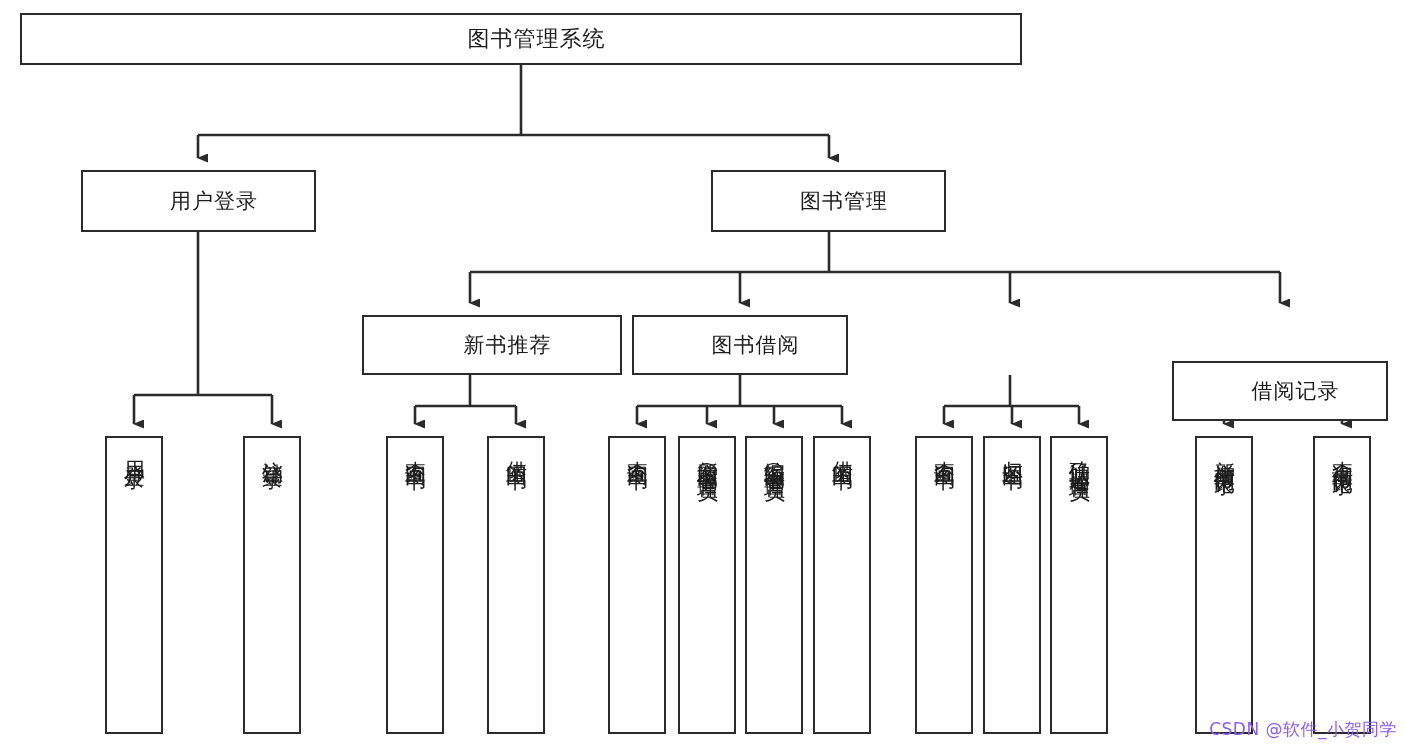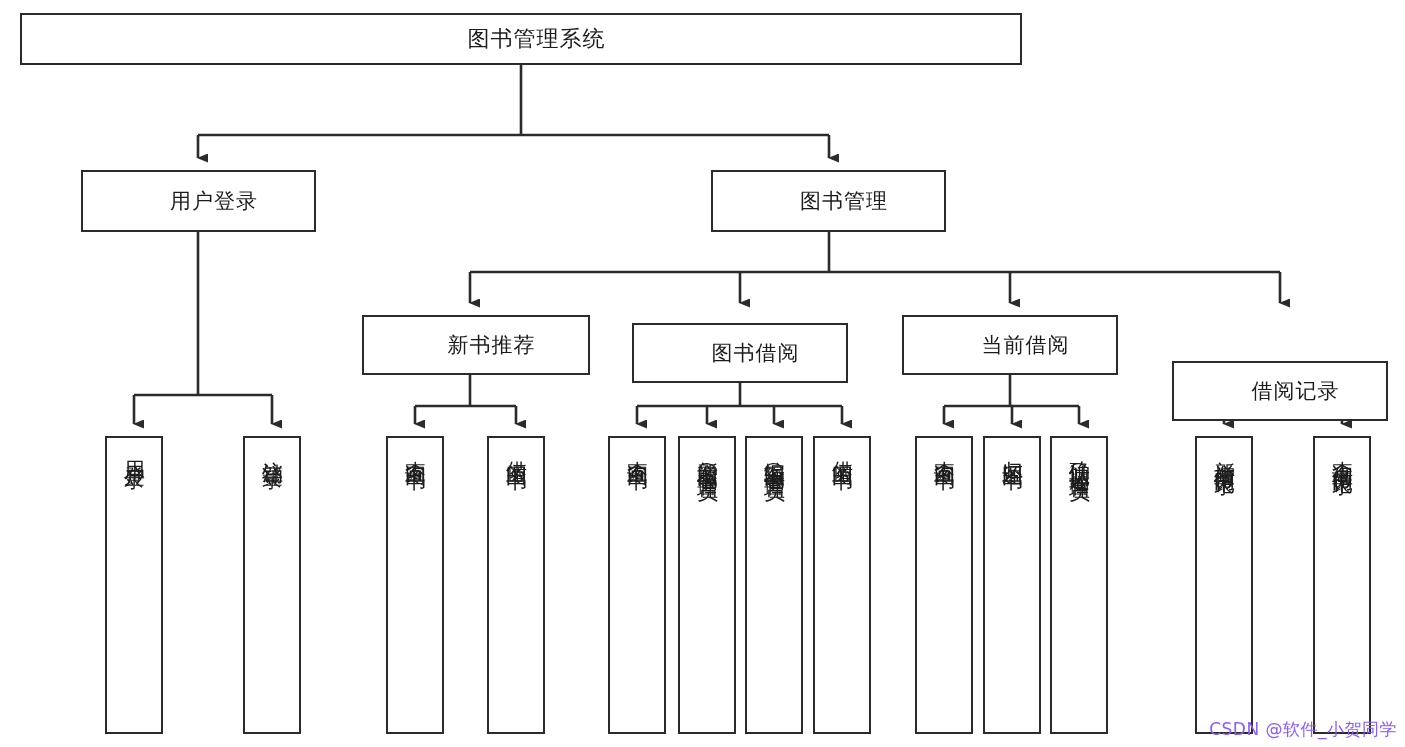"新书推荐" div.node { width: 228px -> 260px }
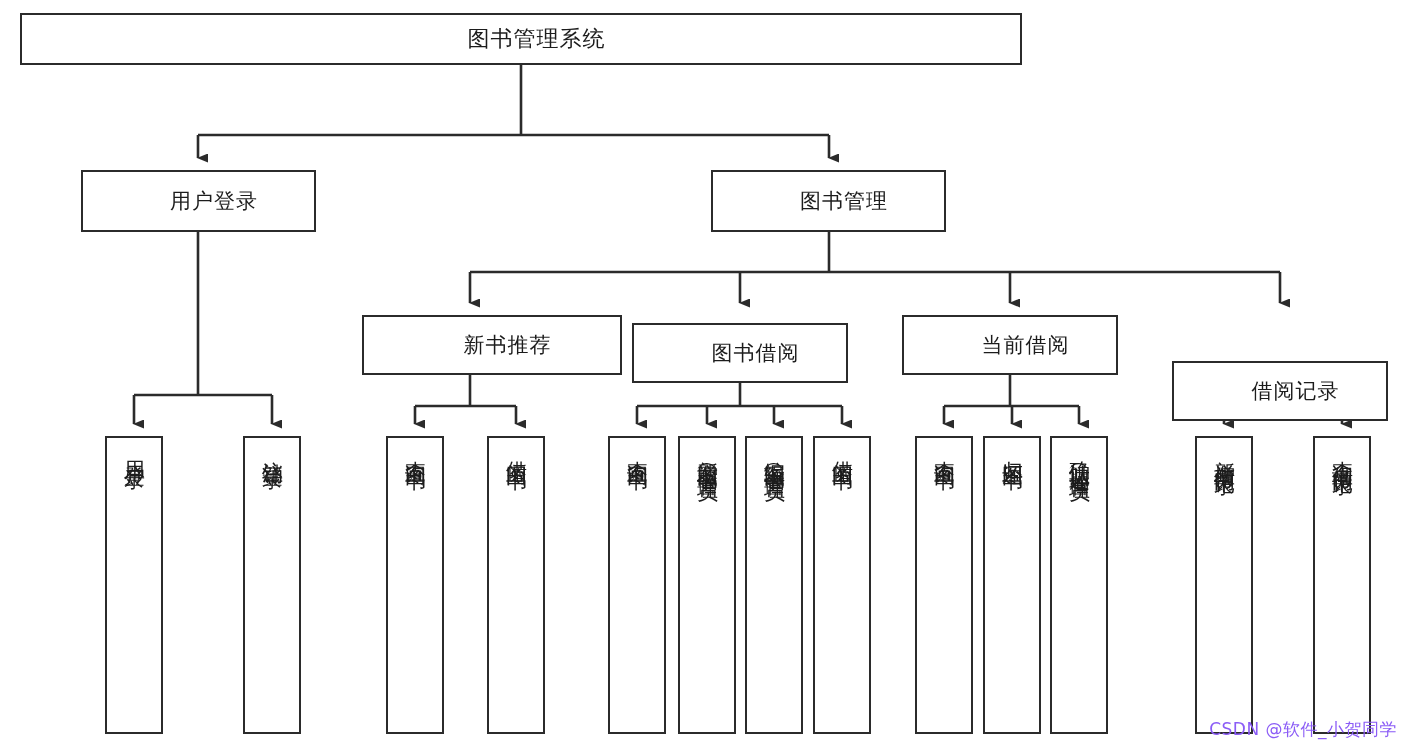"图书借阅" div.node { margin-top: 8px -> none }
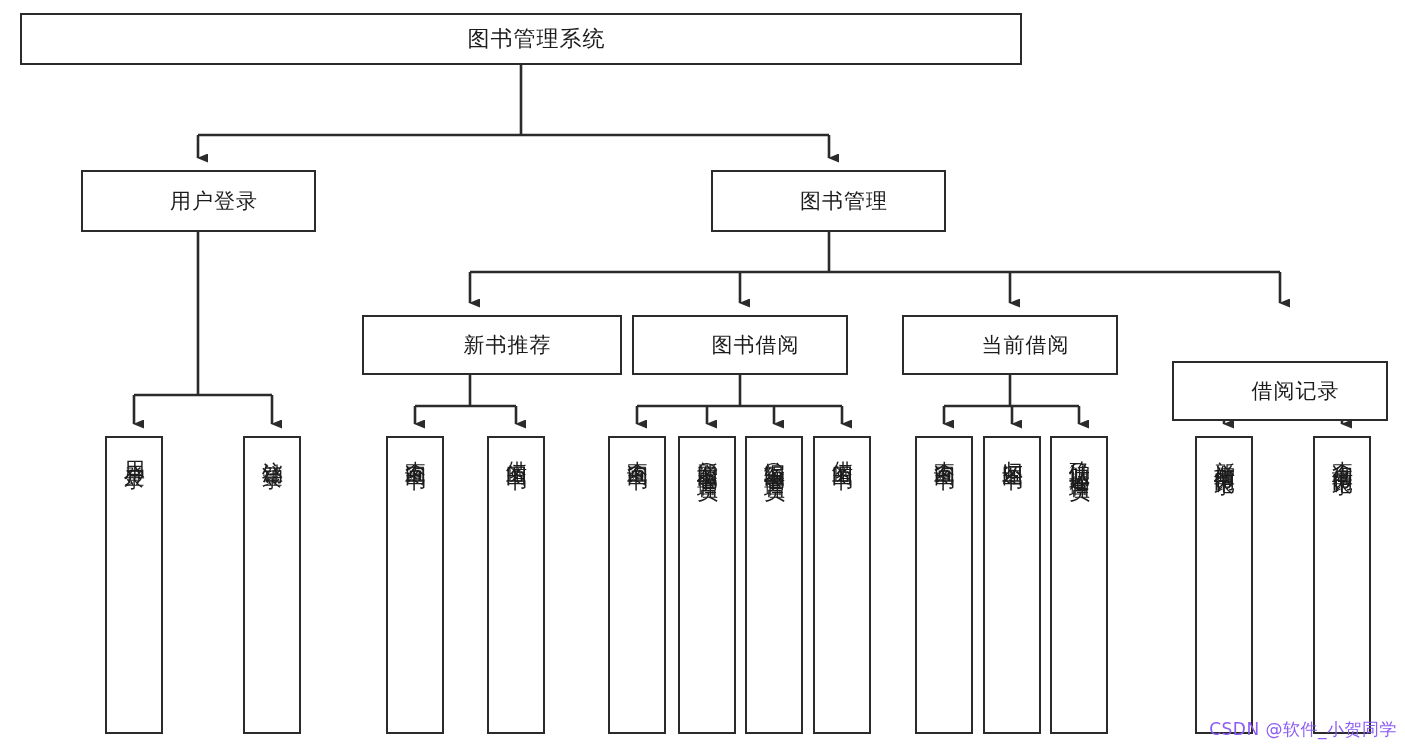"当前借阅" div.node { html: <div> <span>当前借阅</span> </div> -> none }
